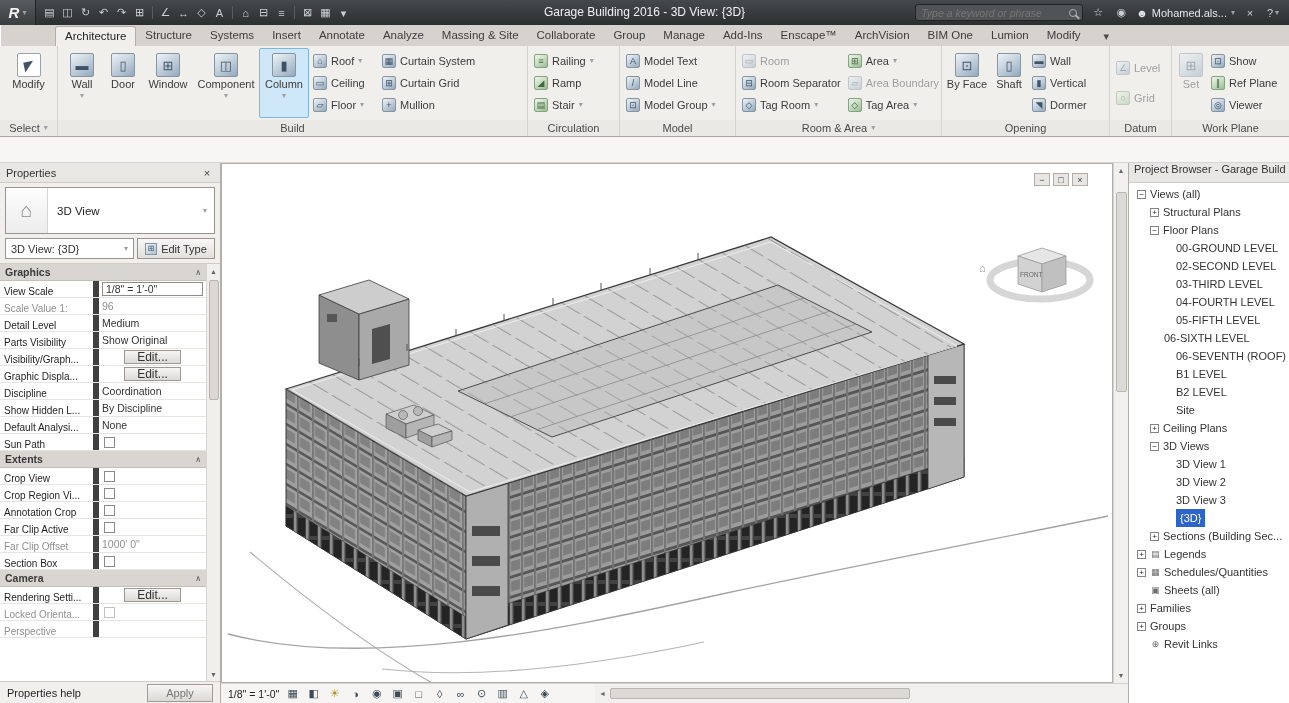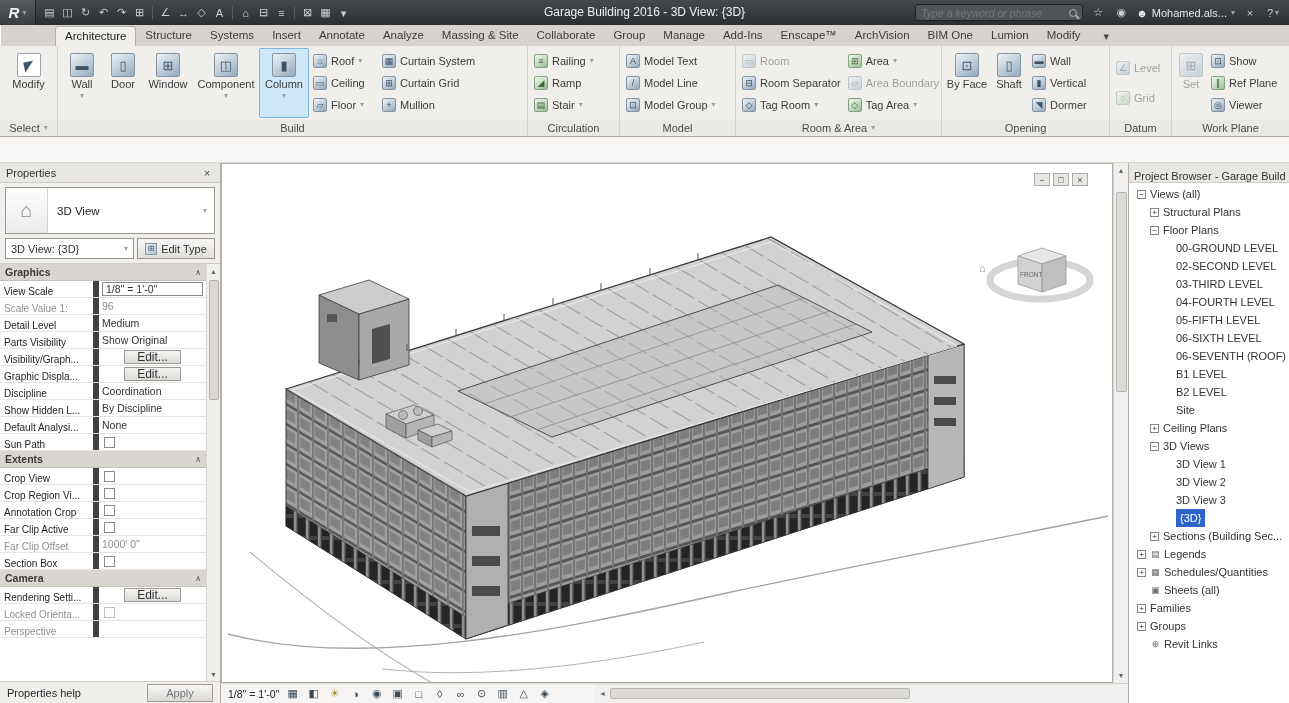"Project Browser - Garage Build" .b-head { align-items: flex-end -> flex-start }
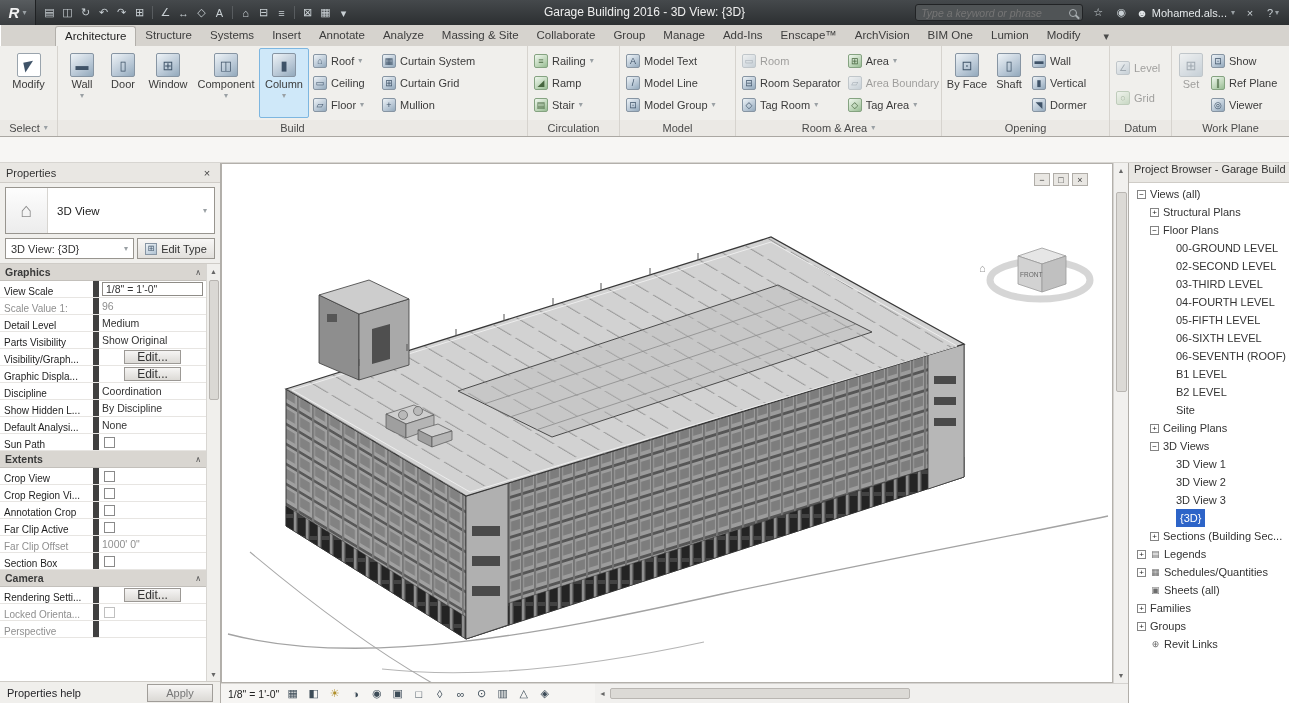"06-SIXTH LEVEL" div.trow { padding-left: 47px -> 35px }
